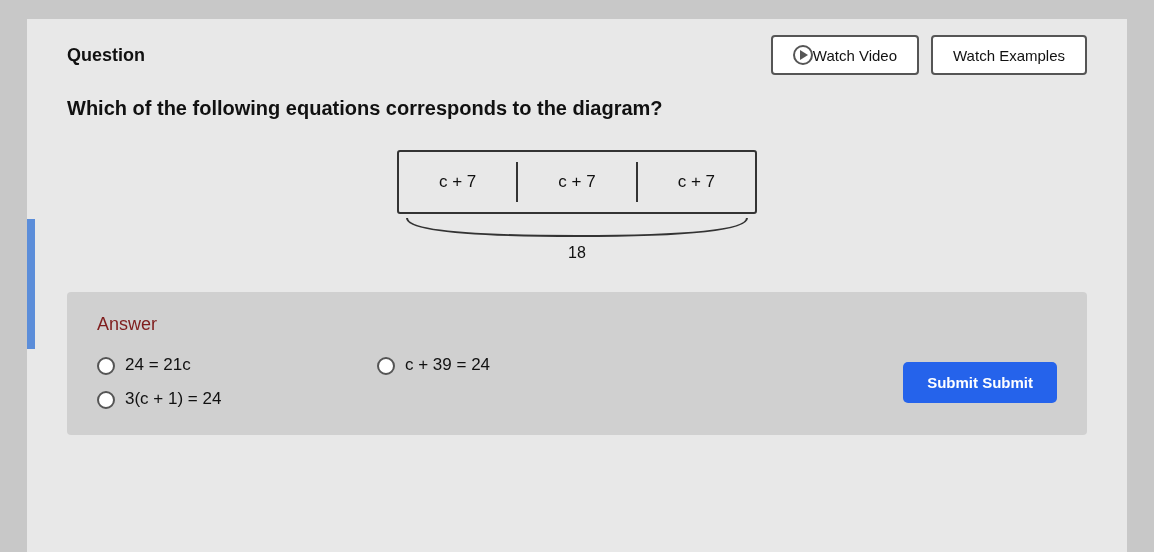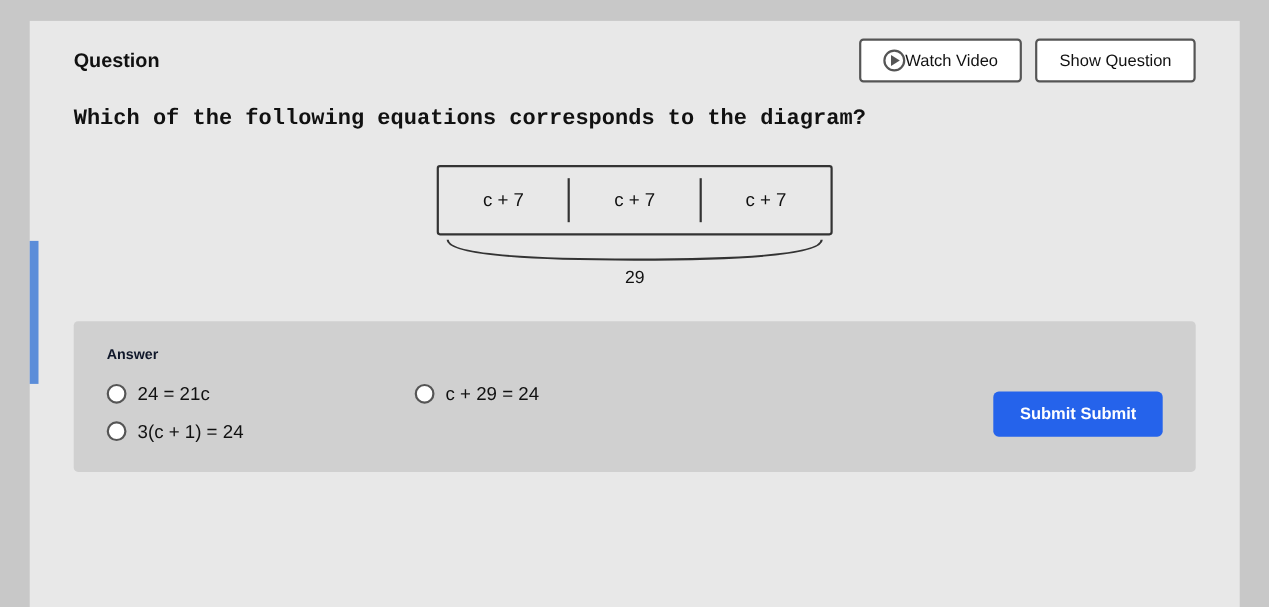"Show Question" button.show-examples-btn { text: Show Question -> Watch Examples }
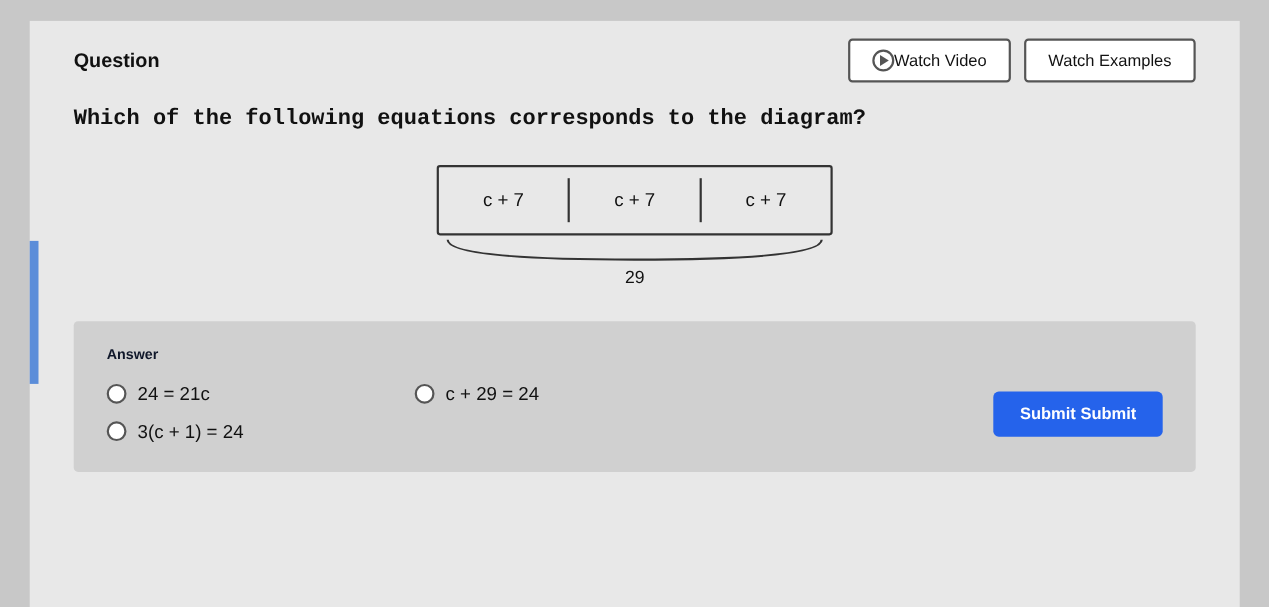"Which of the following equations" .question-text { font-family: Liberation Mono, monospace -> Liberation Sans, sans-serif }
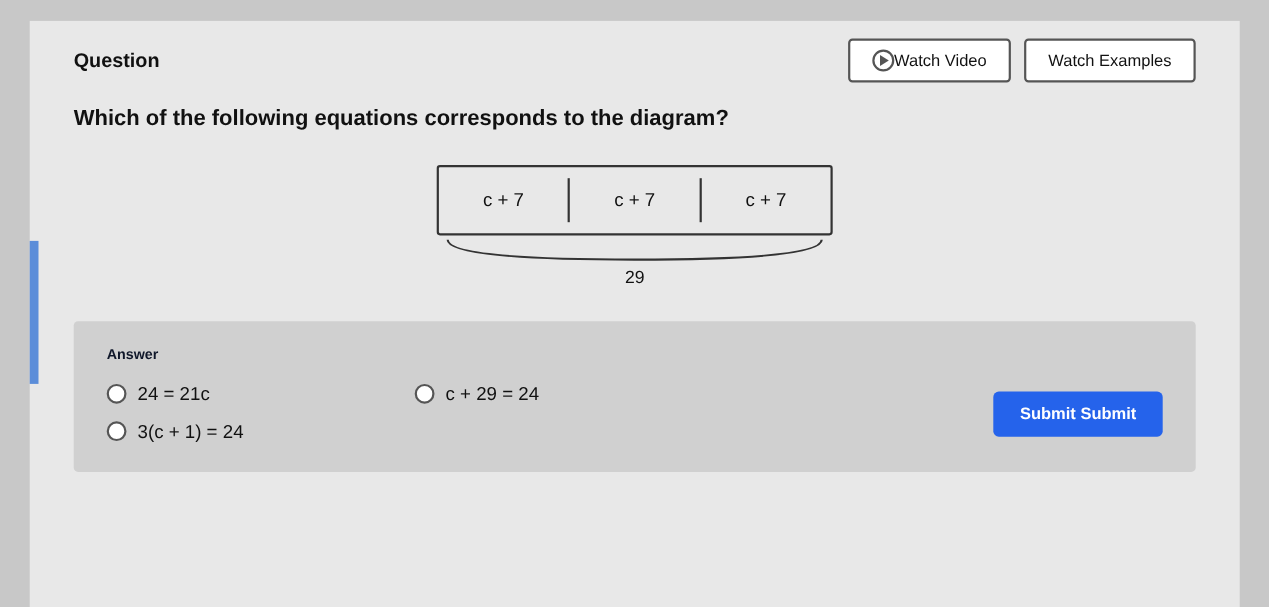"29" span.brace-number { text: 29 -> 18 }
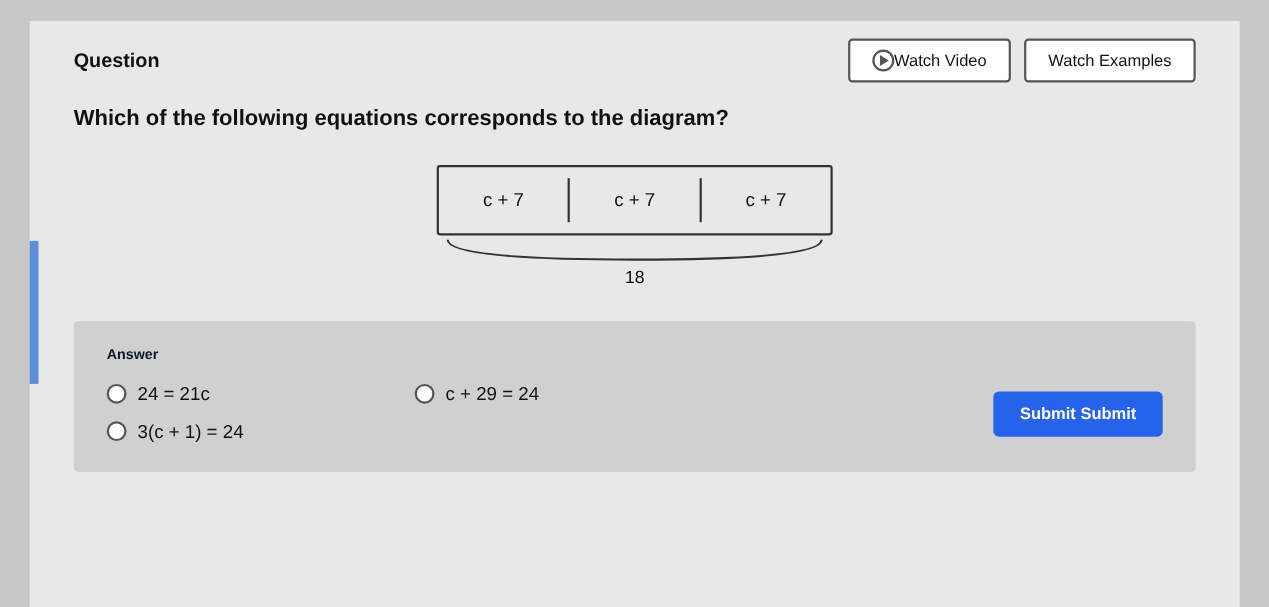"Answer" .answer-label { color: #0f172a -> #7f1d1d; font-size: 13px -> 18px; font-weight: bold -> normal }
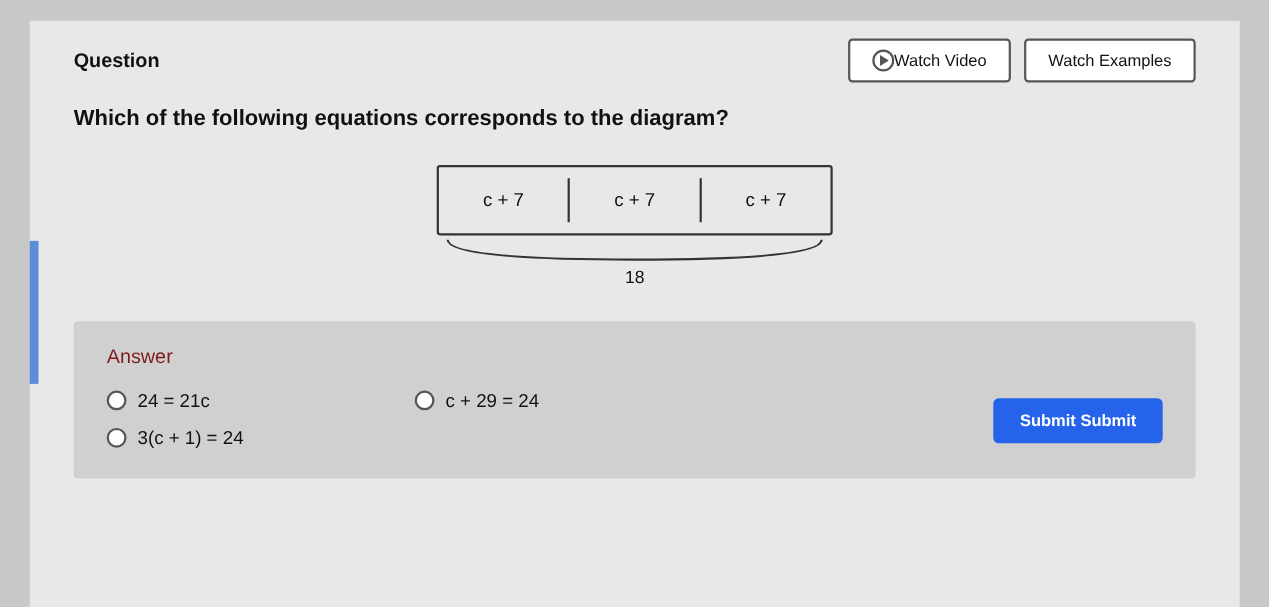"24 = 21c" .option { align-items: flex-start -> flex-end }
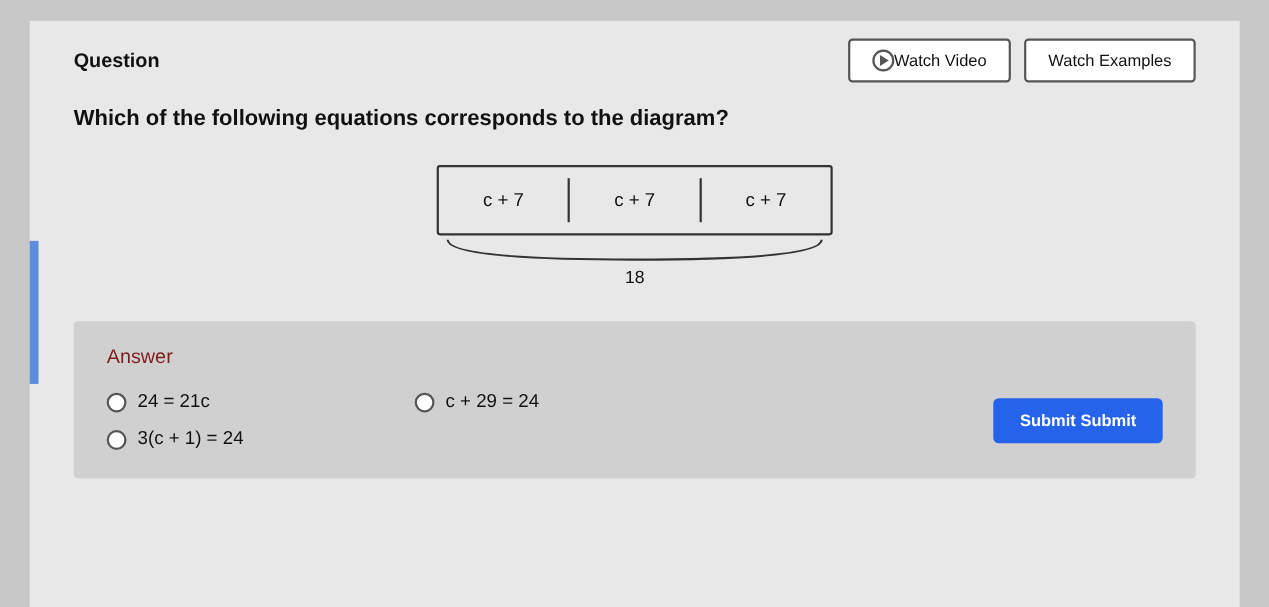"c + 29 = 24" span { text: 29 -> 39 }
